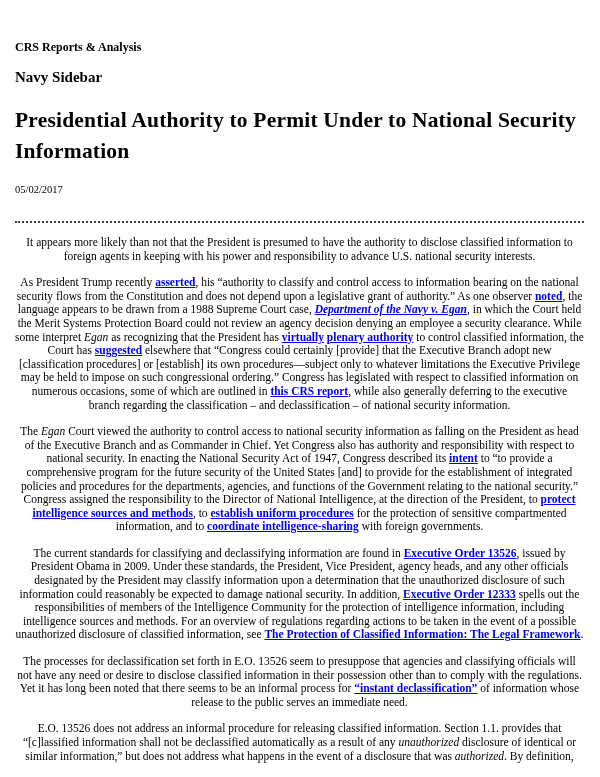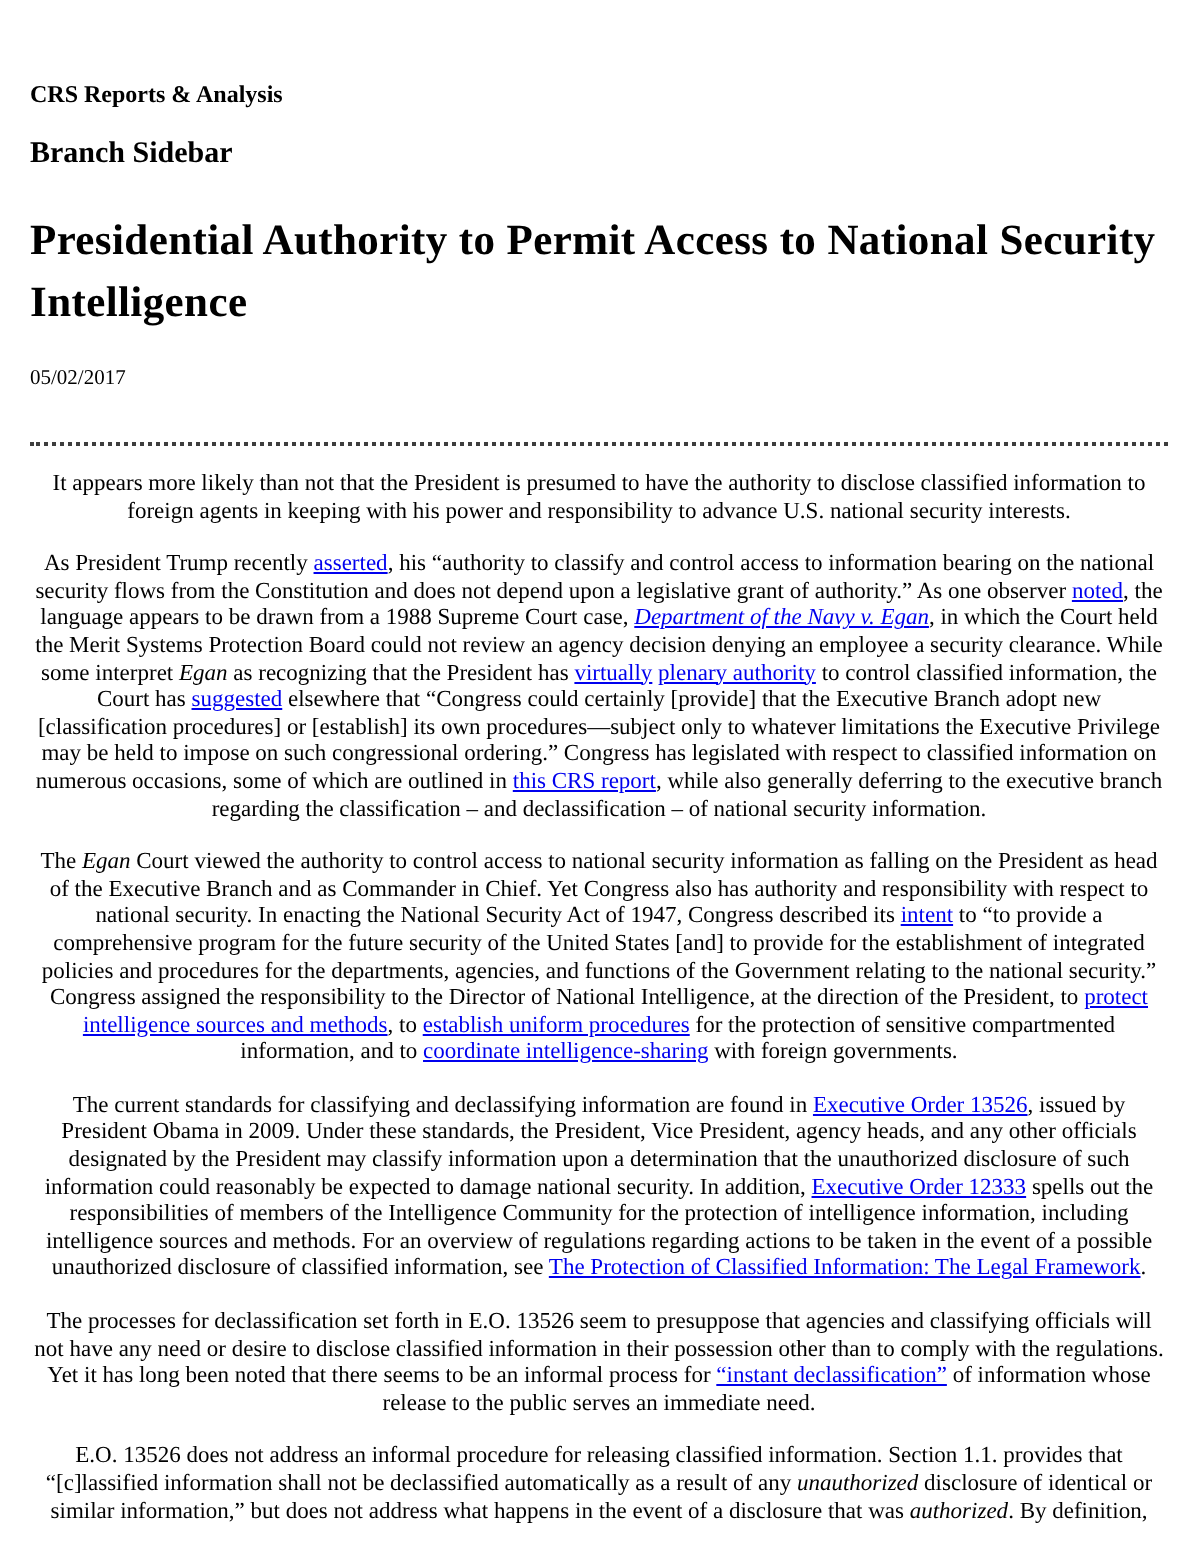"Branch Sidebar" div.subtitle { text: Branch -> Navy }
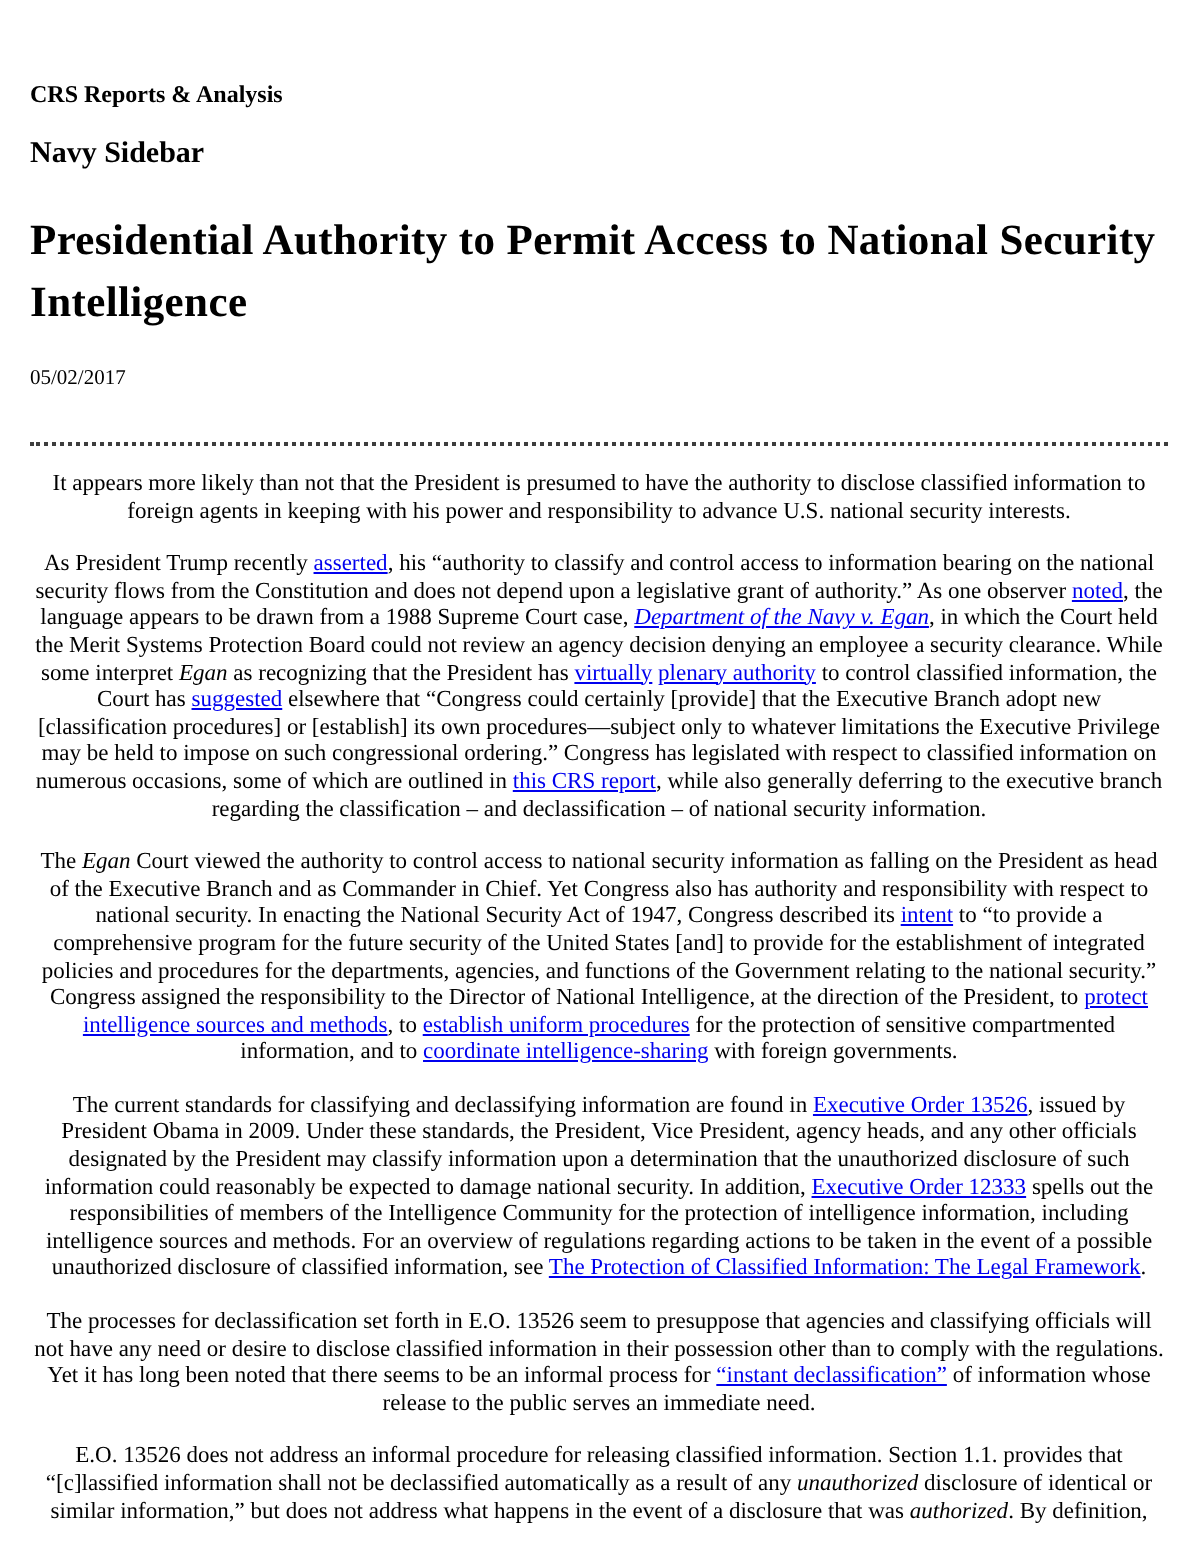"Presidential Authority to Permit Access" h1.title { text: Access to National Security Intelligence -> Under to National Security Information }
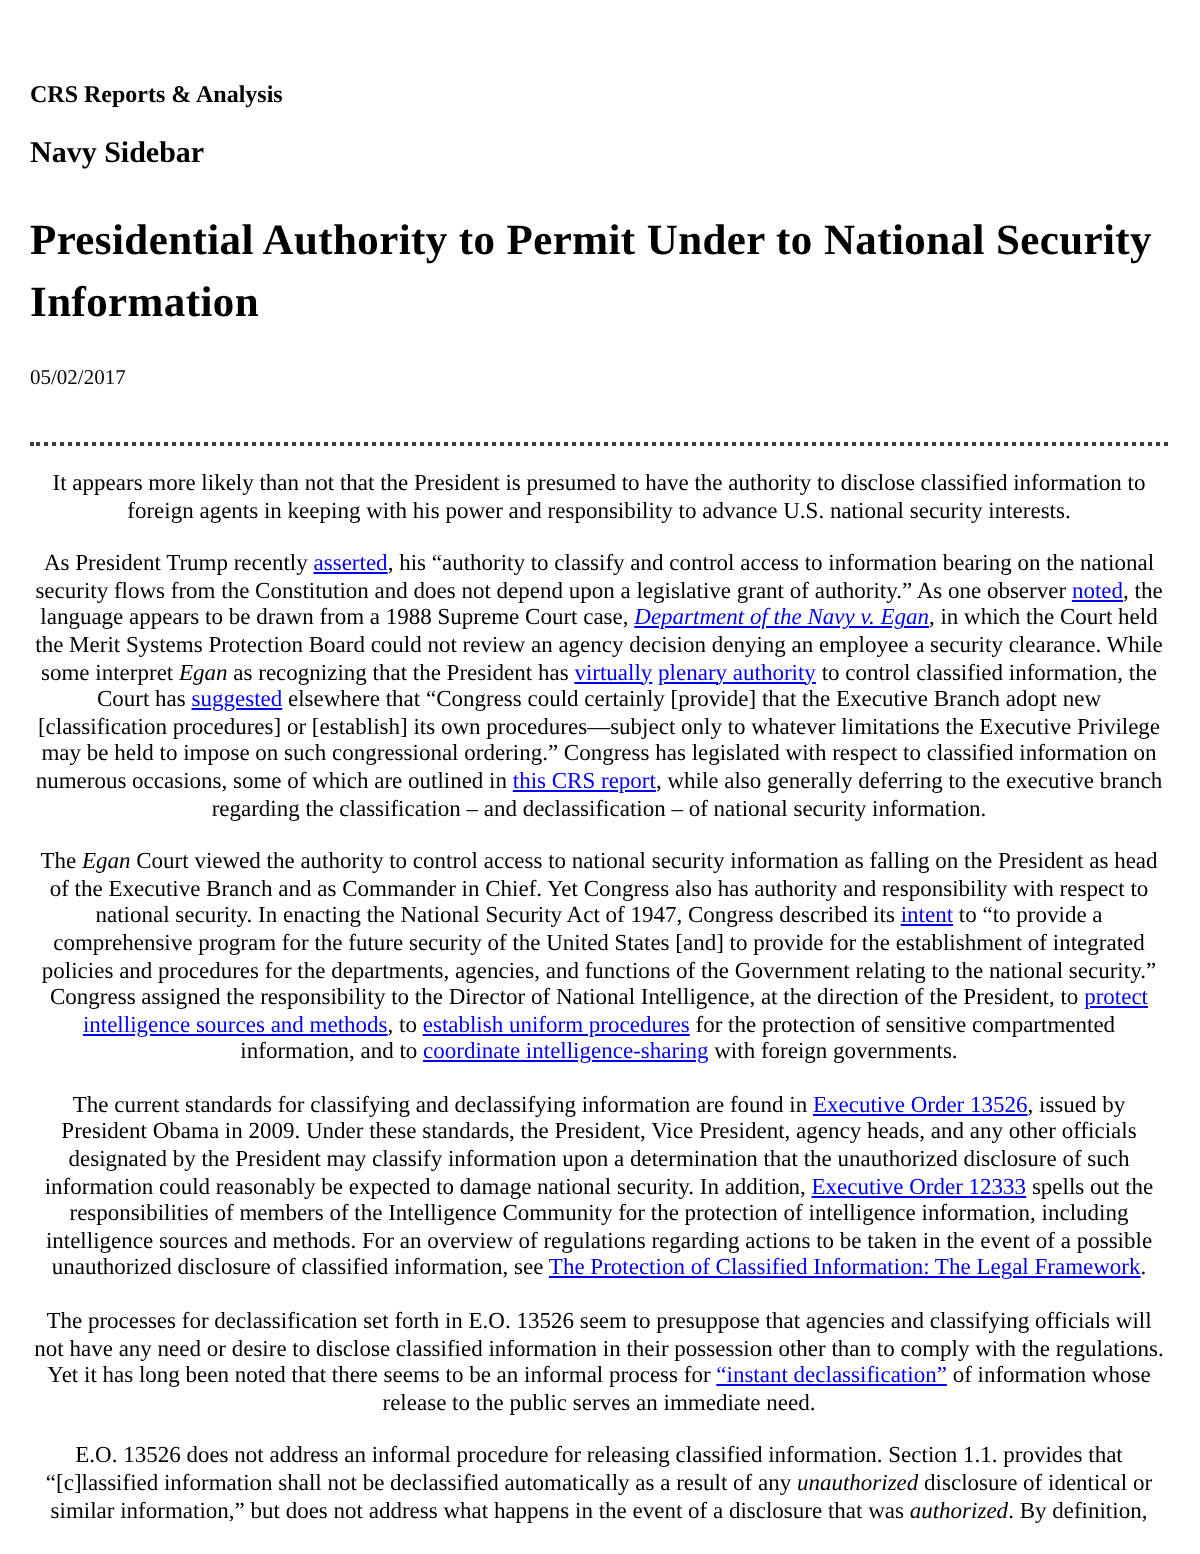"asserted" .doc-link { font-weight: none -> bold }
